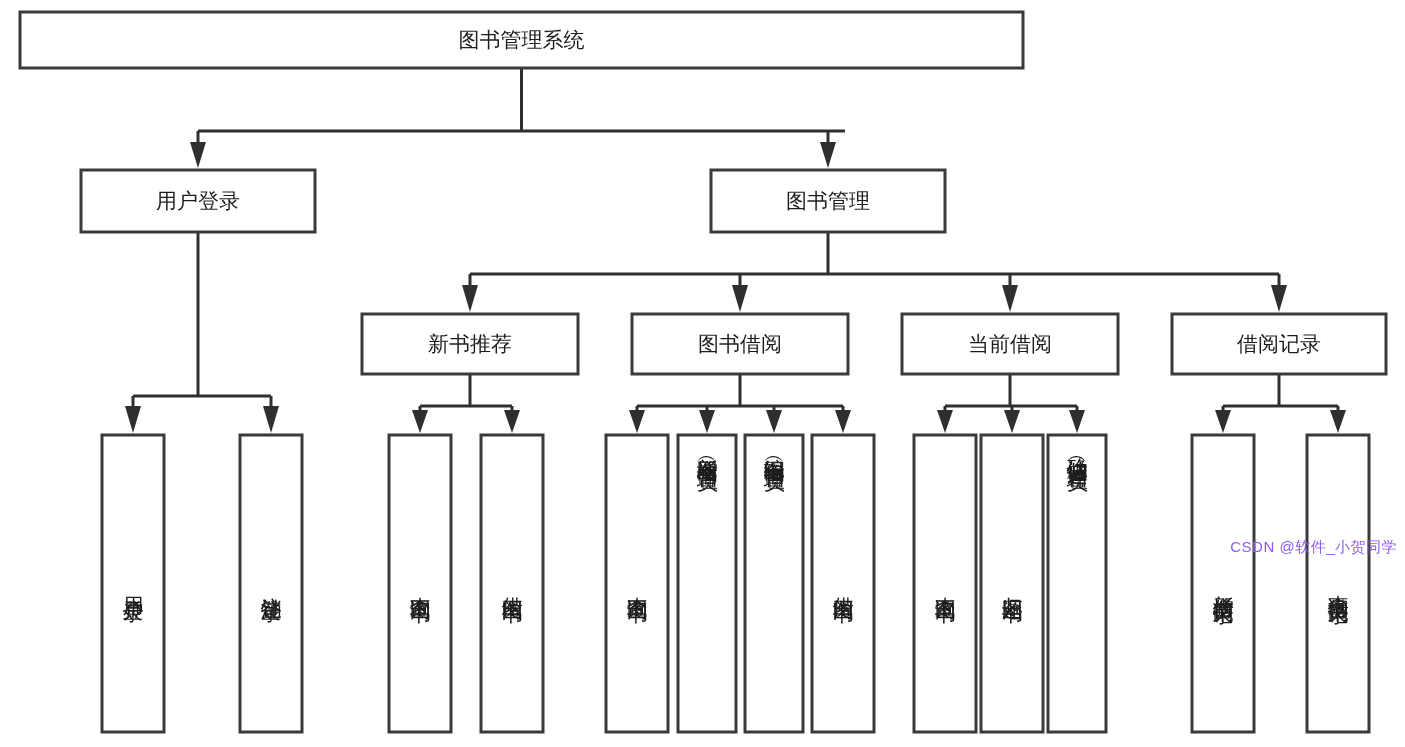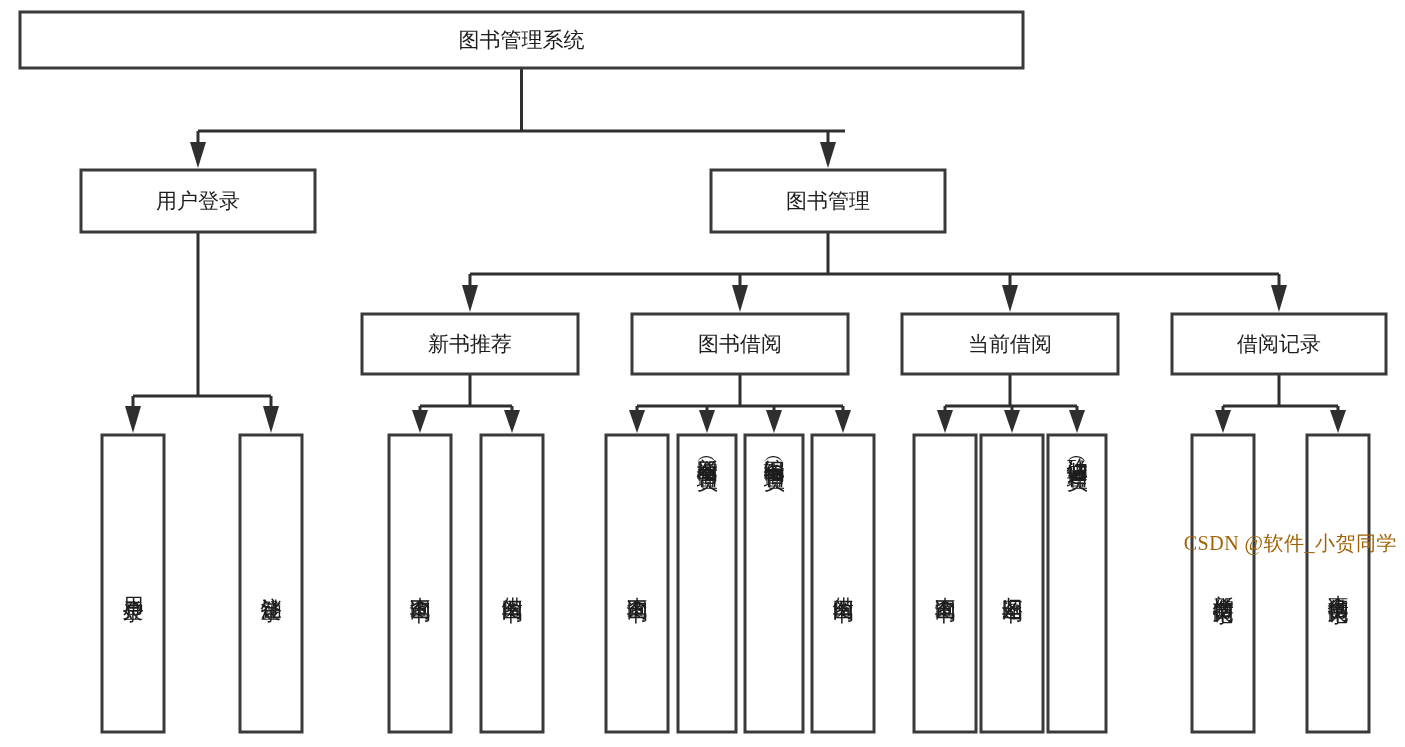"CSDN @软件_小贺同学" .watermark { color: #a16207 -> #8b5cf6; font-family: Liberation Serif, serif -> Liberation Sans, sans-serif; font-size: 20px -> 15px }
